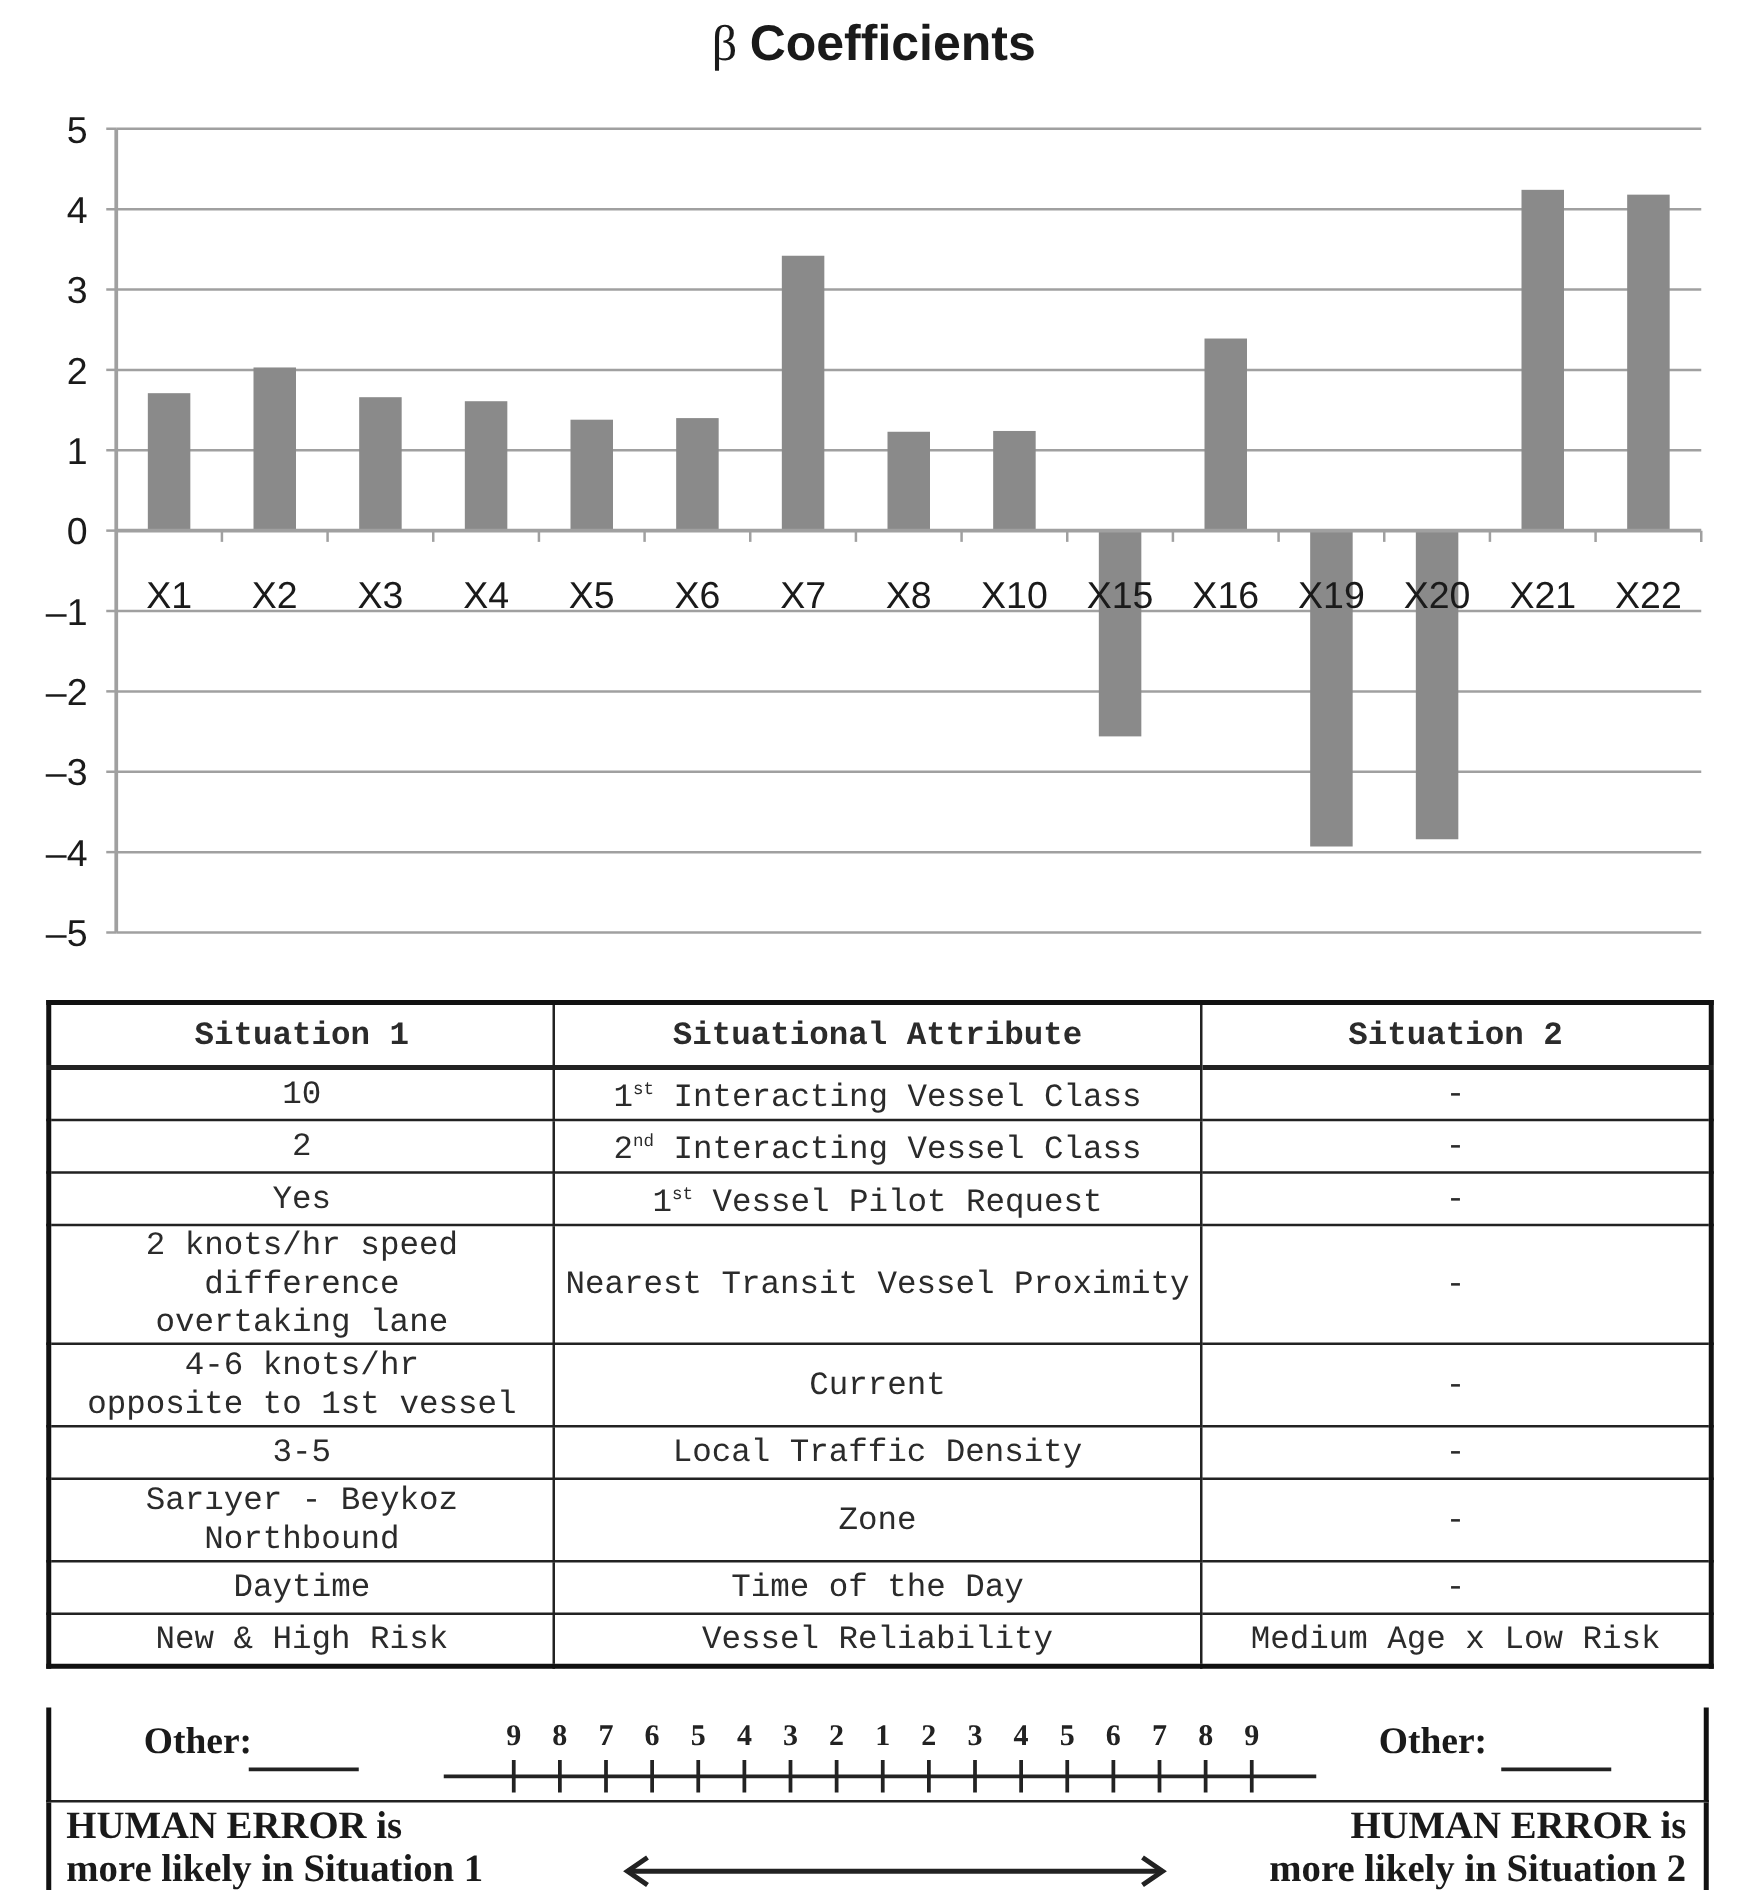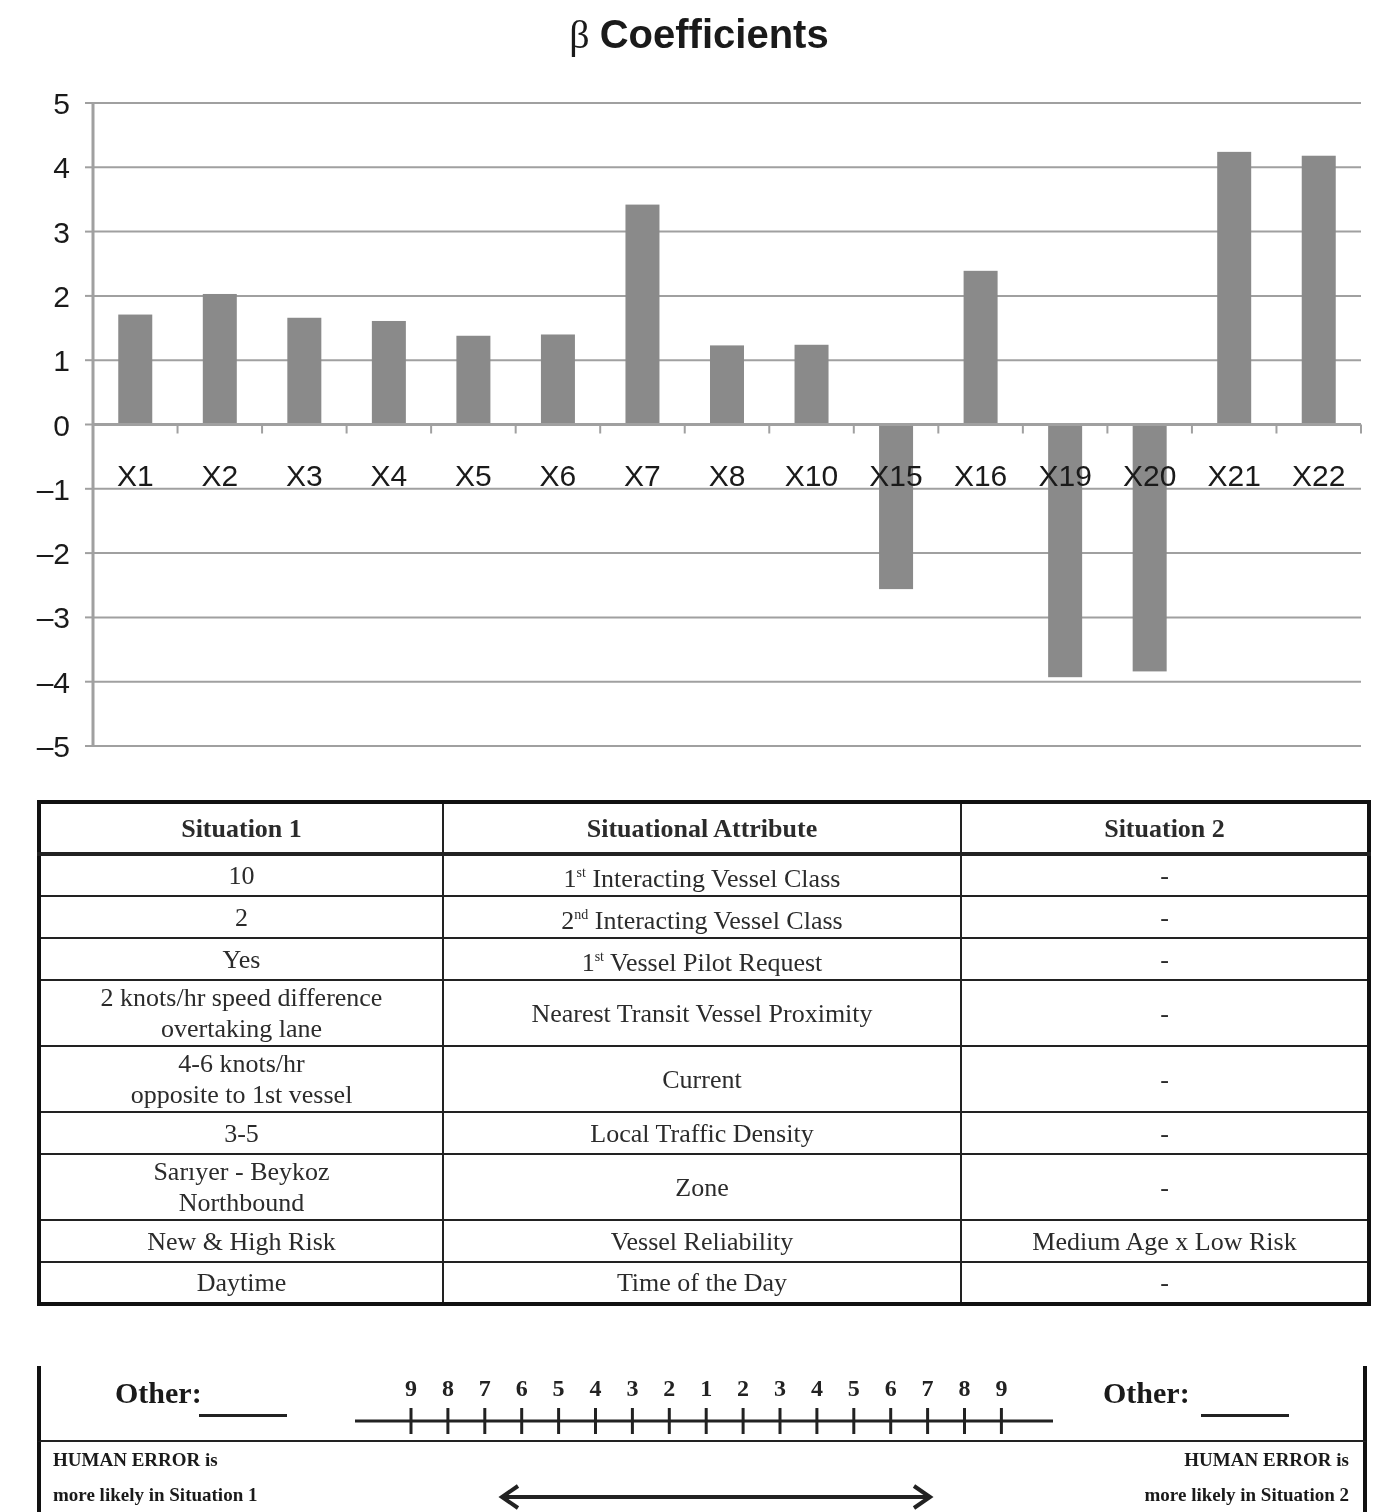"Situation 1" table.sit { font-family: Liberation Serif, serif -> Liberation Mono, monospace }
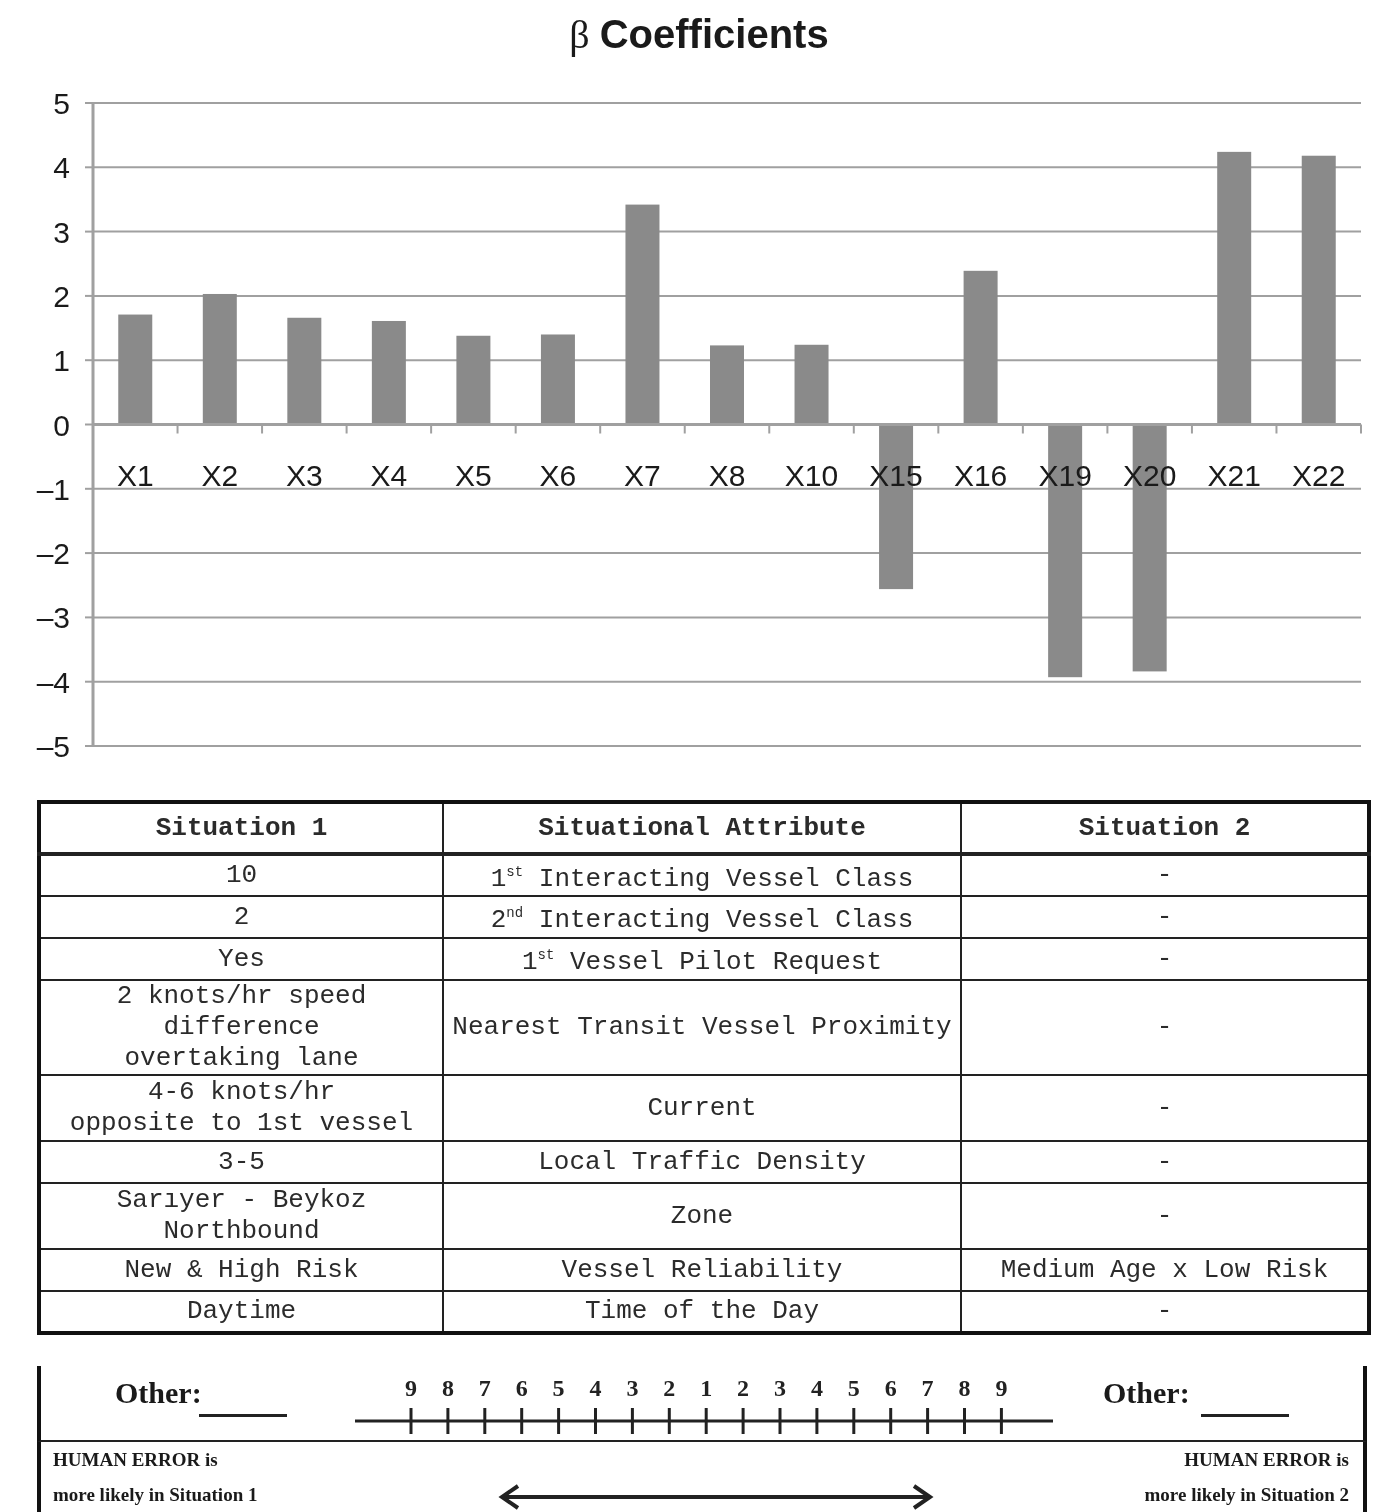"New & High Risk" tr.r1 { order: before "Daytime" -> after "Daytime" }
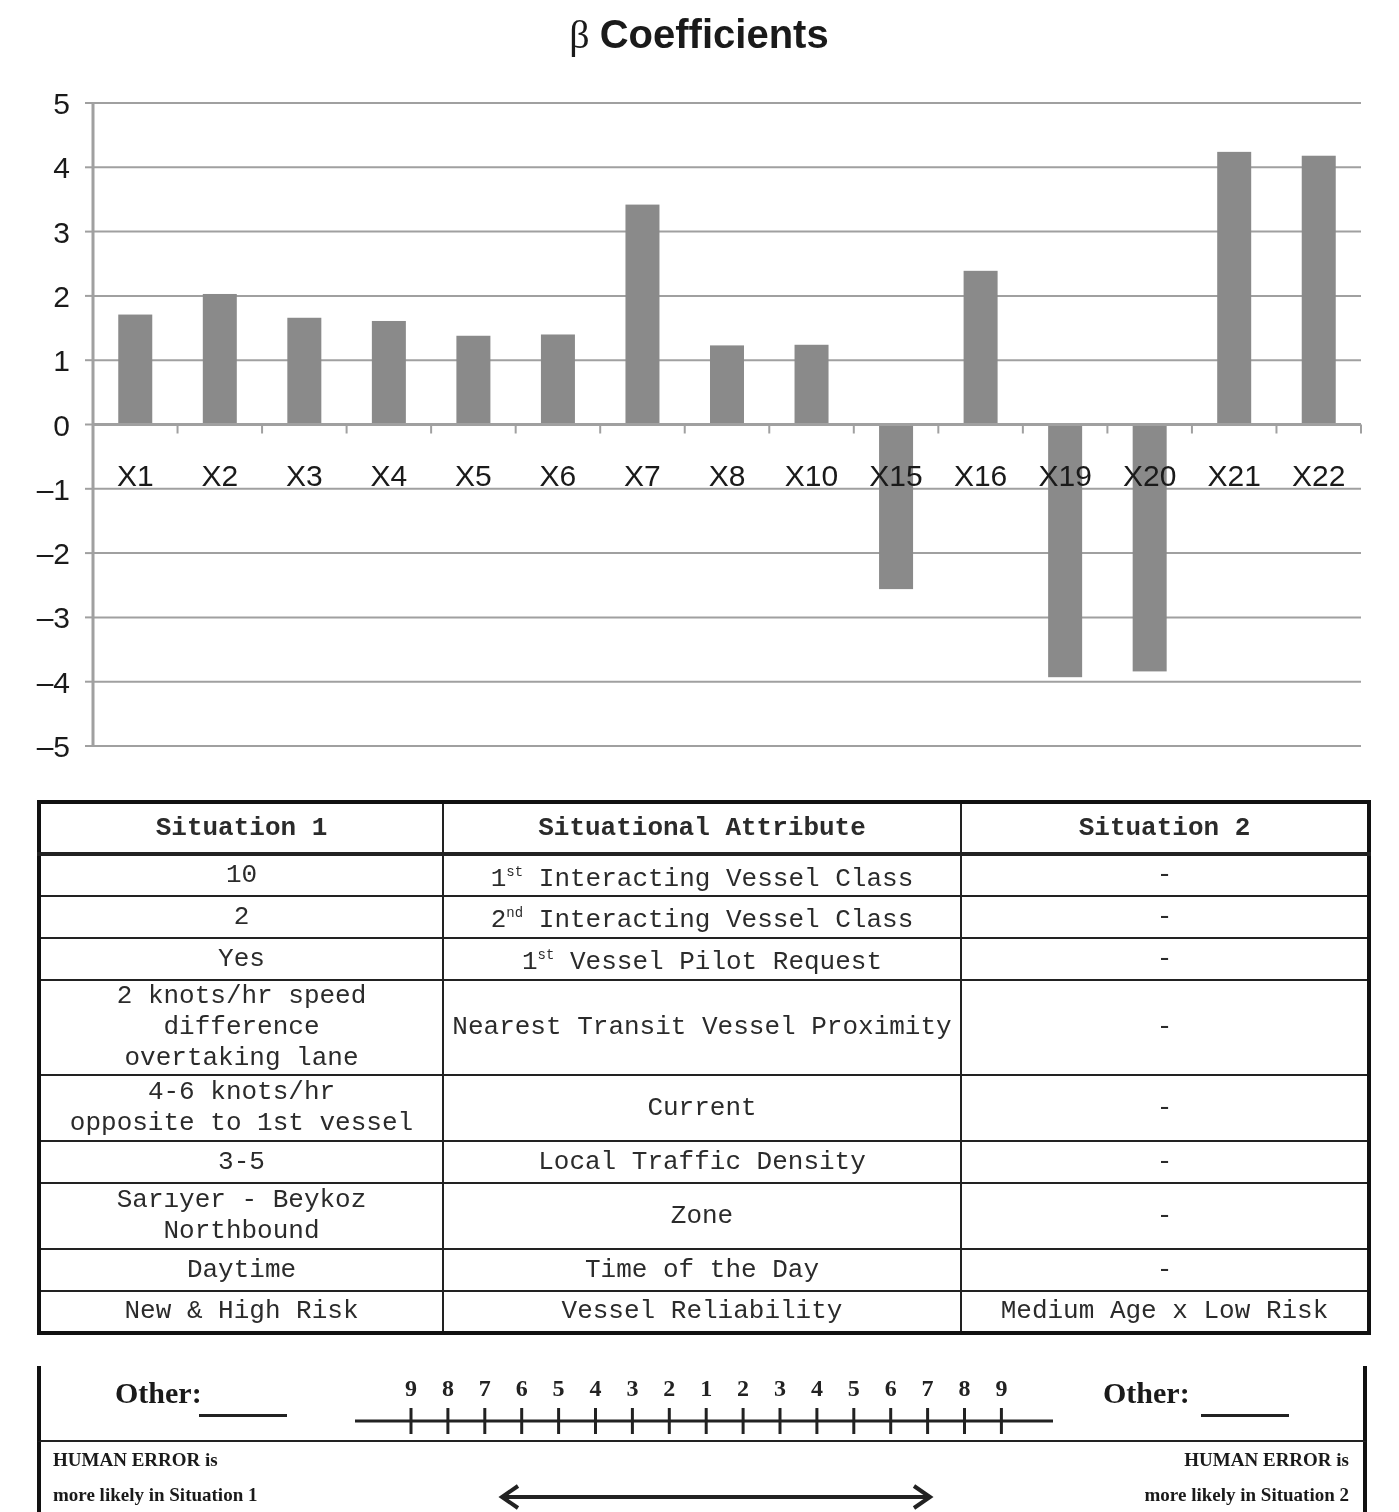"HUMAN ERROR is" .he { font-size: 19px -> 31px }
